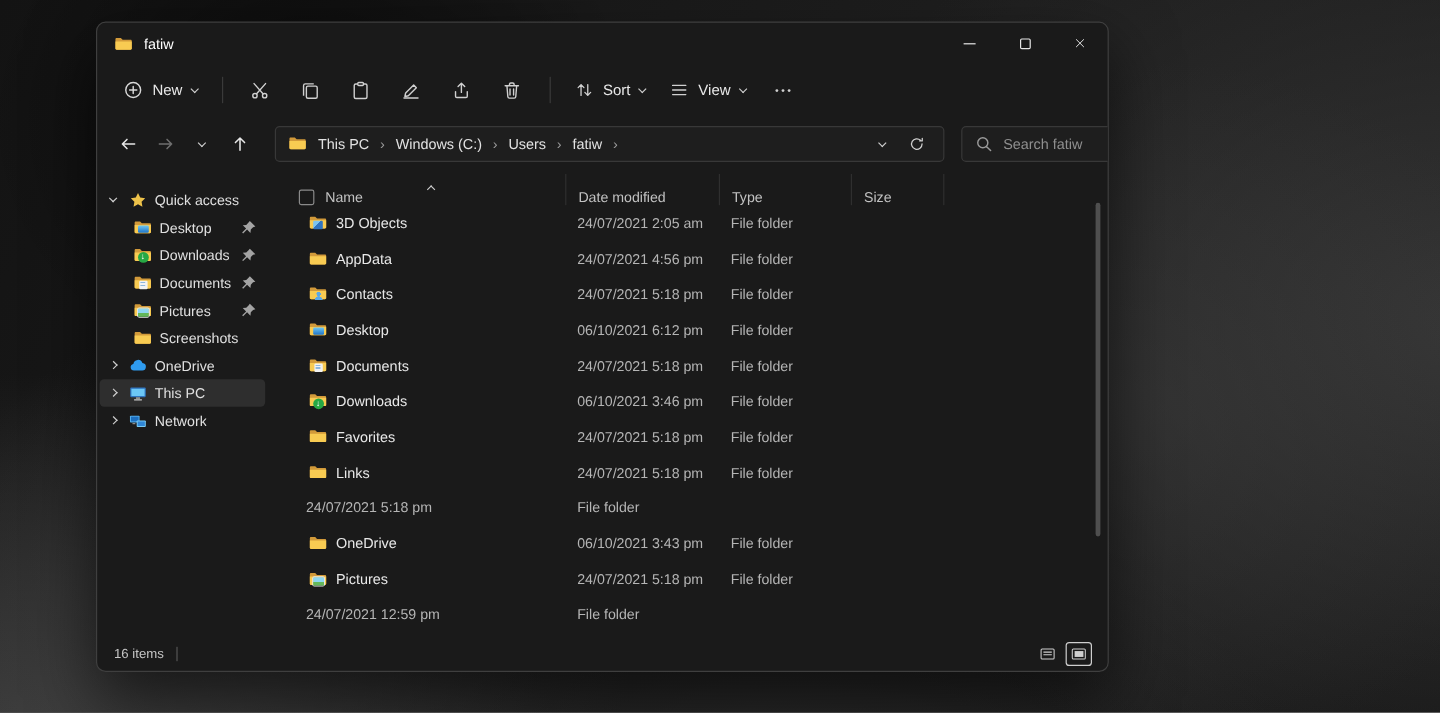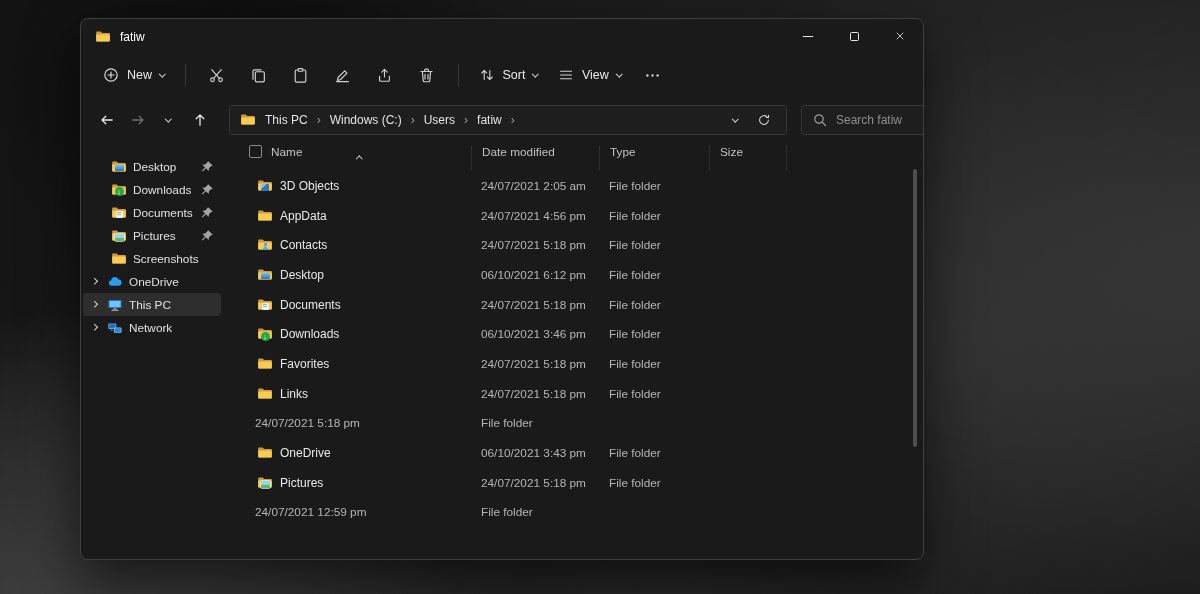"Quick access" div.side-item { html: none -> <div> <span> <span></span> </span> <span> <svg> <path></path> </svg> </span> <span>Quick access</span> </div> }
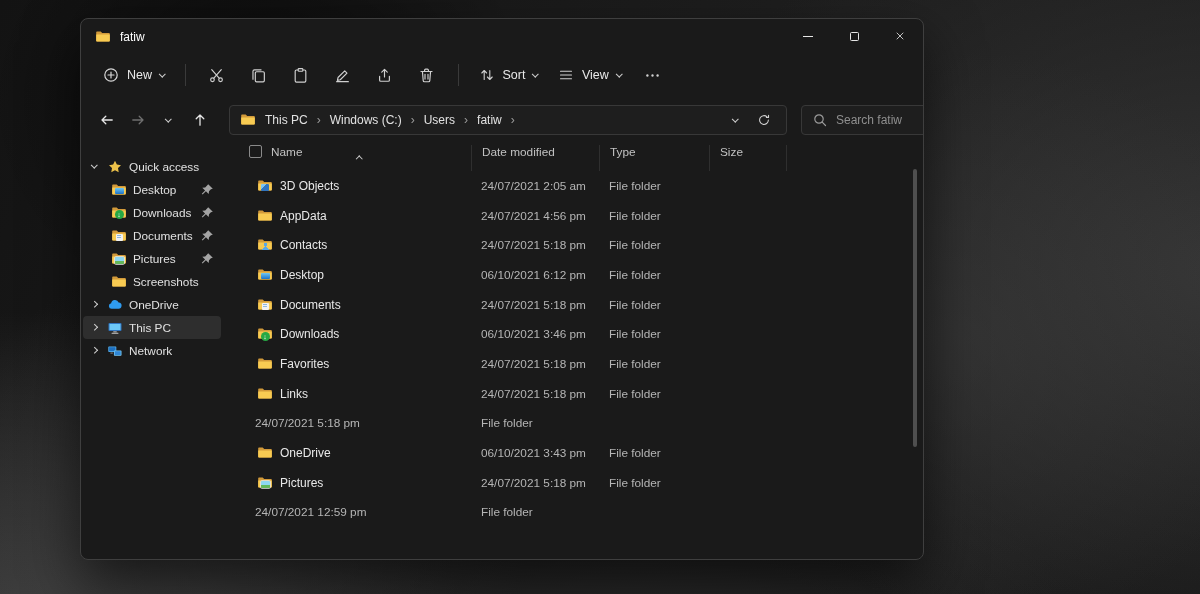"Name" .hcell { align-items: flex-start -> flex-end }
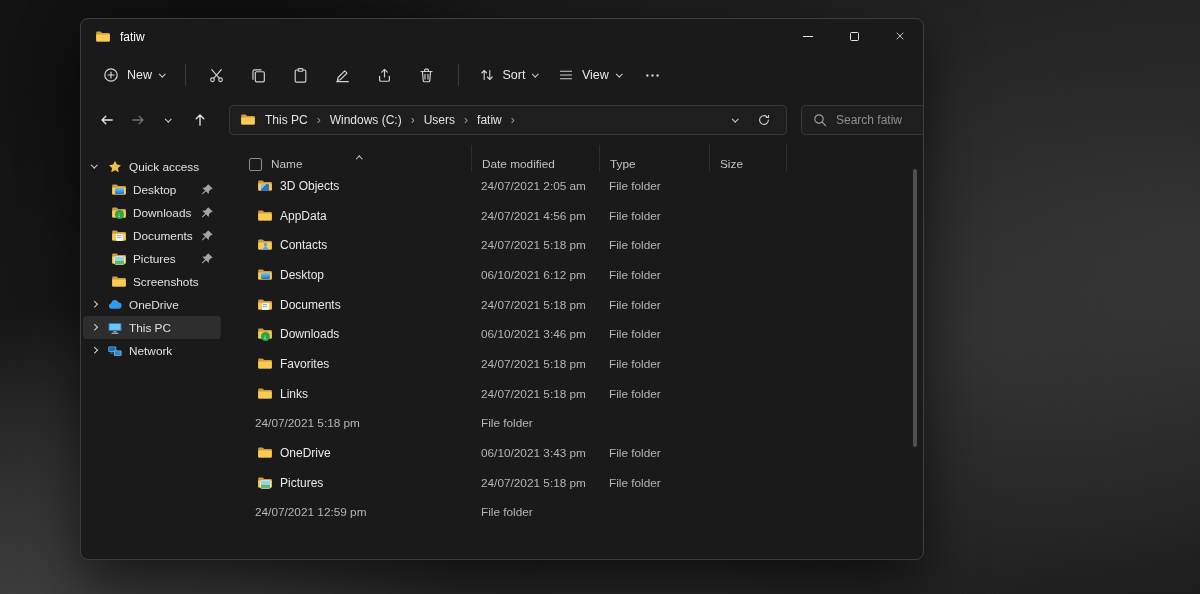"16 items" div.statusbar { html: none -> <div> <span>16 items</span> <span></span> <div> <div> <svg> <rect></rect> <path></path> </svg> </div> <div> <svg> <rect></rect> <rect></rect> </svg> </div> </div> </div> }
